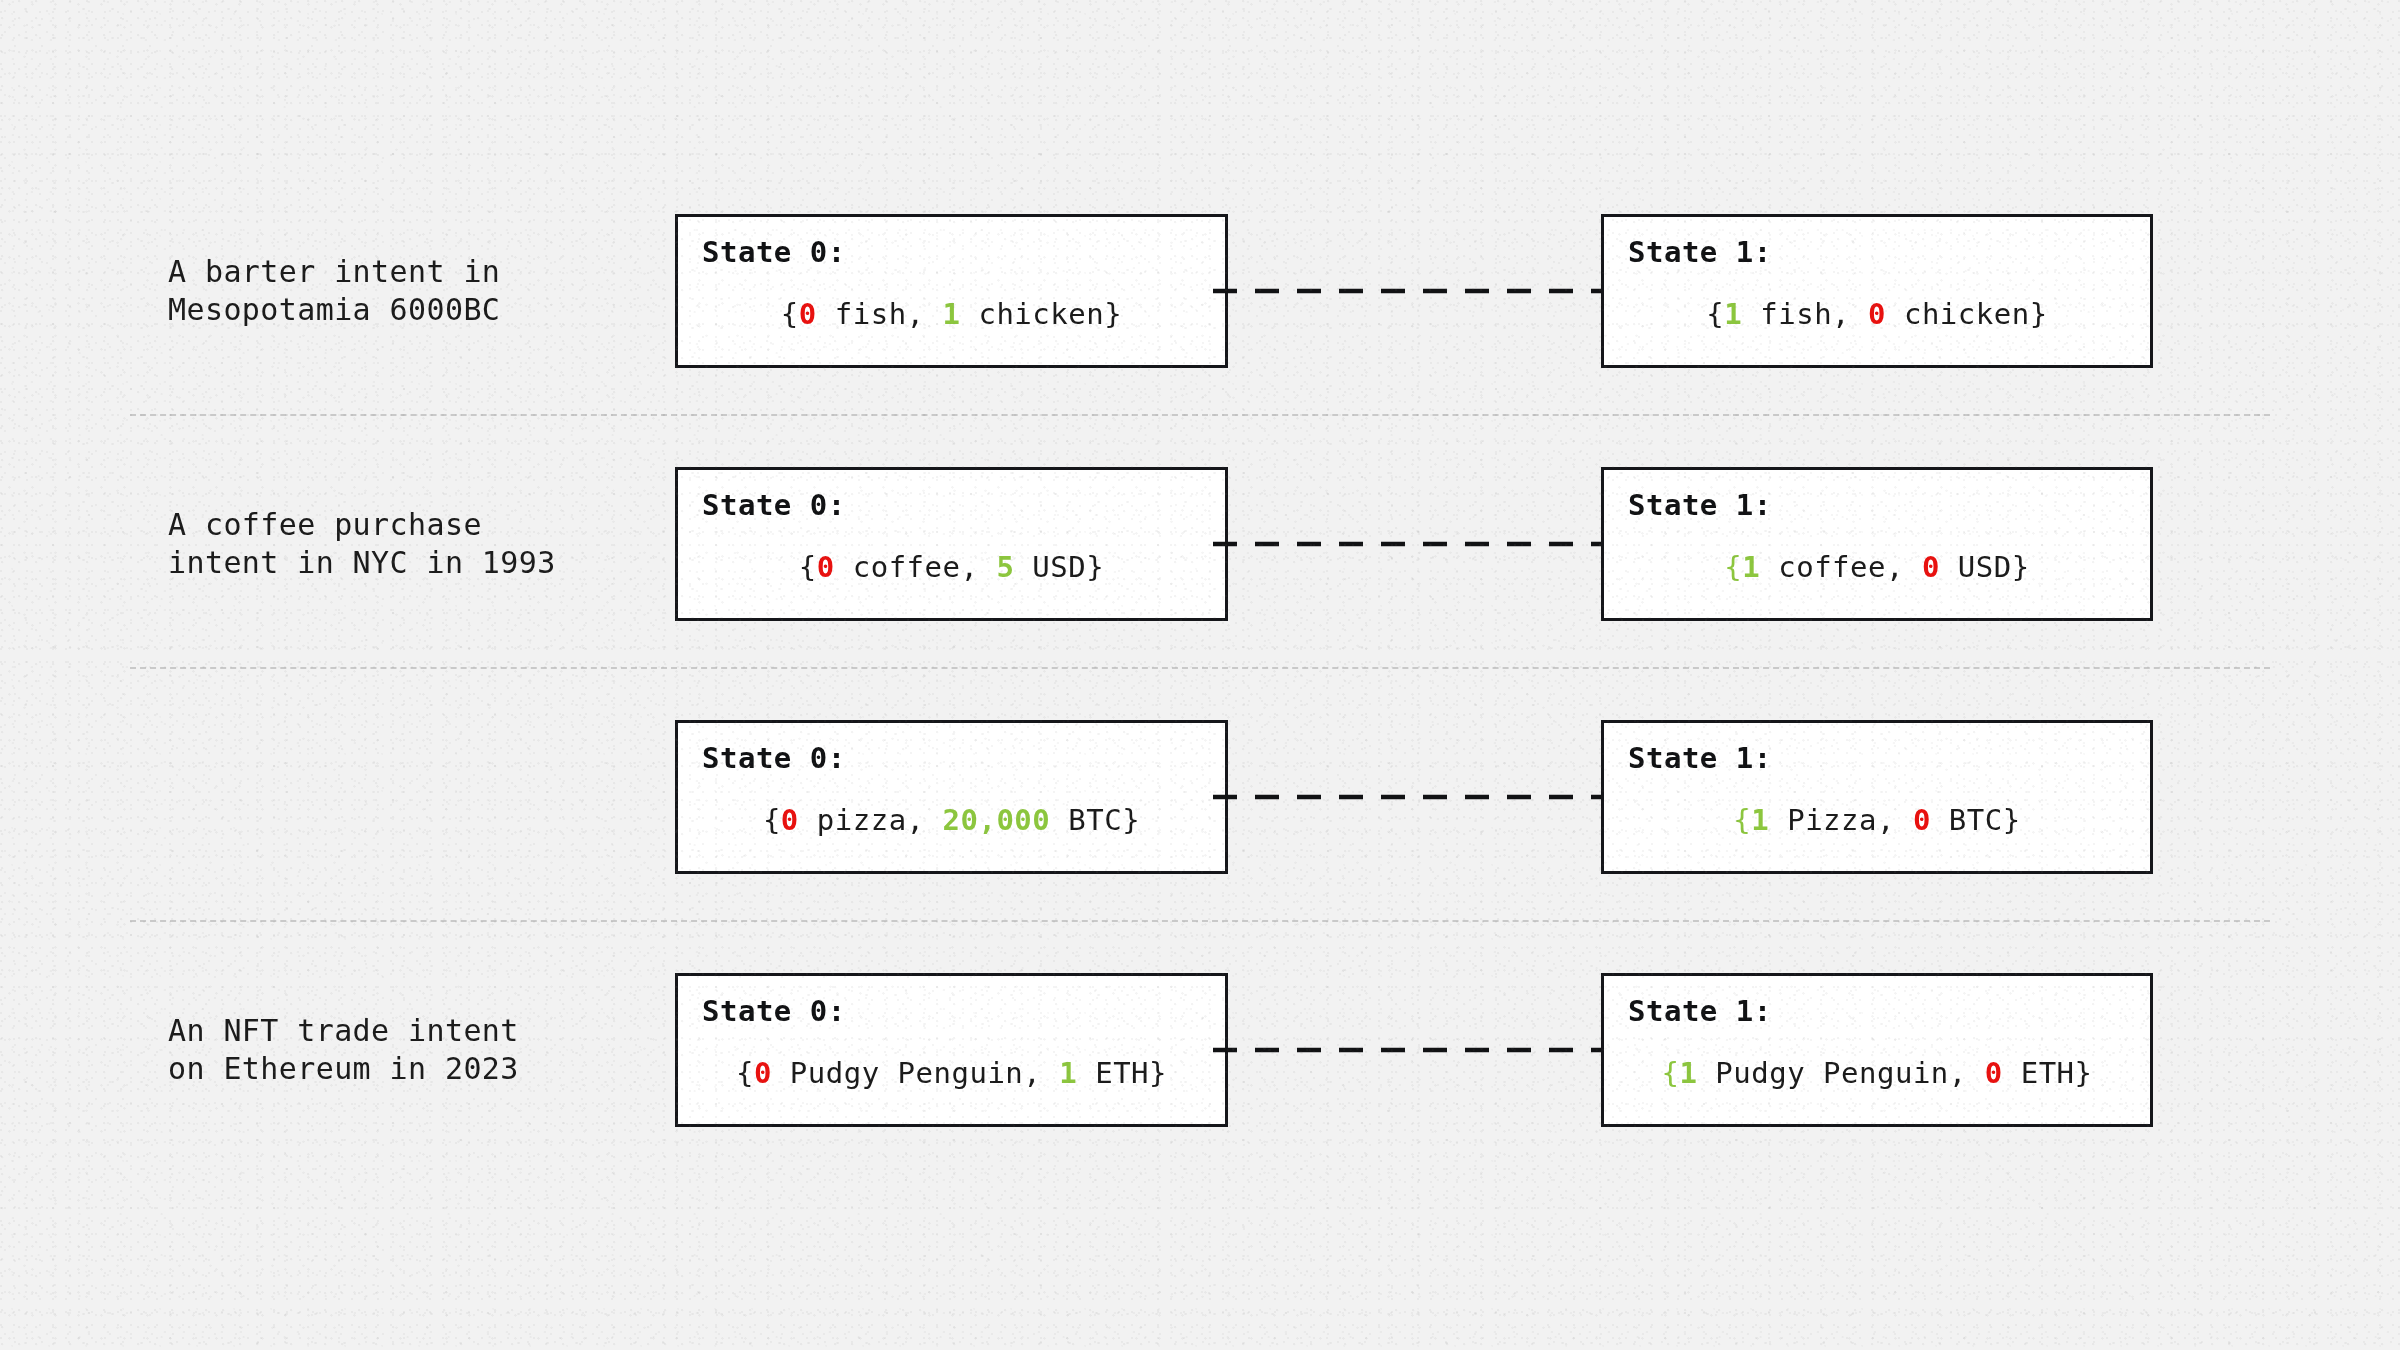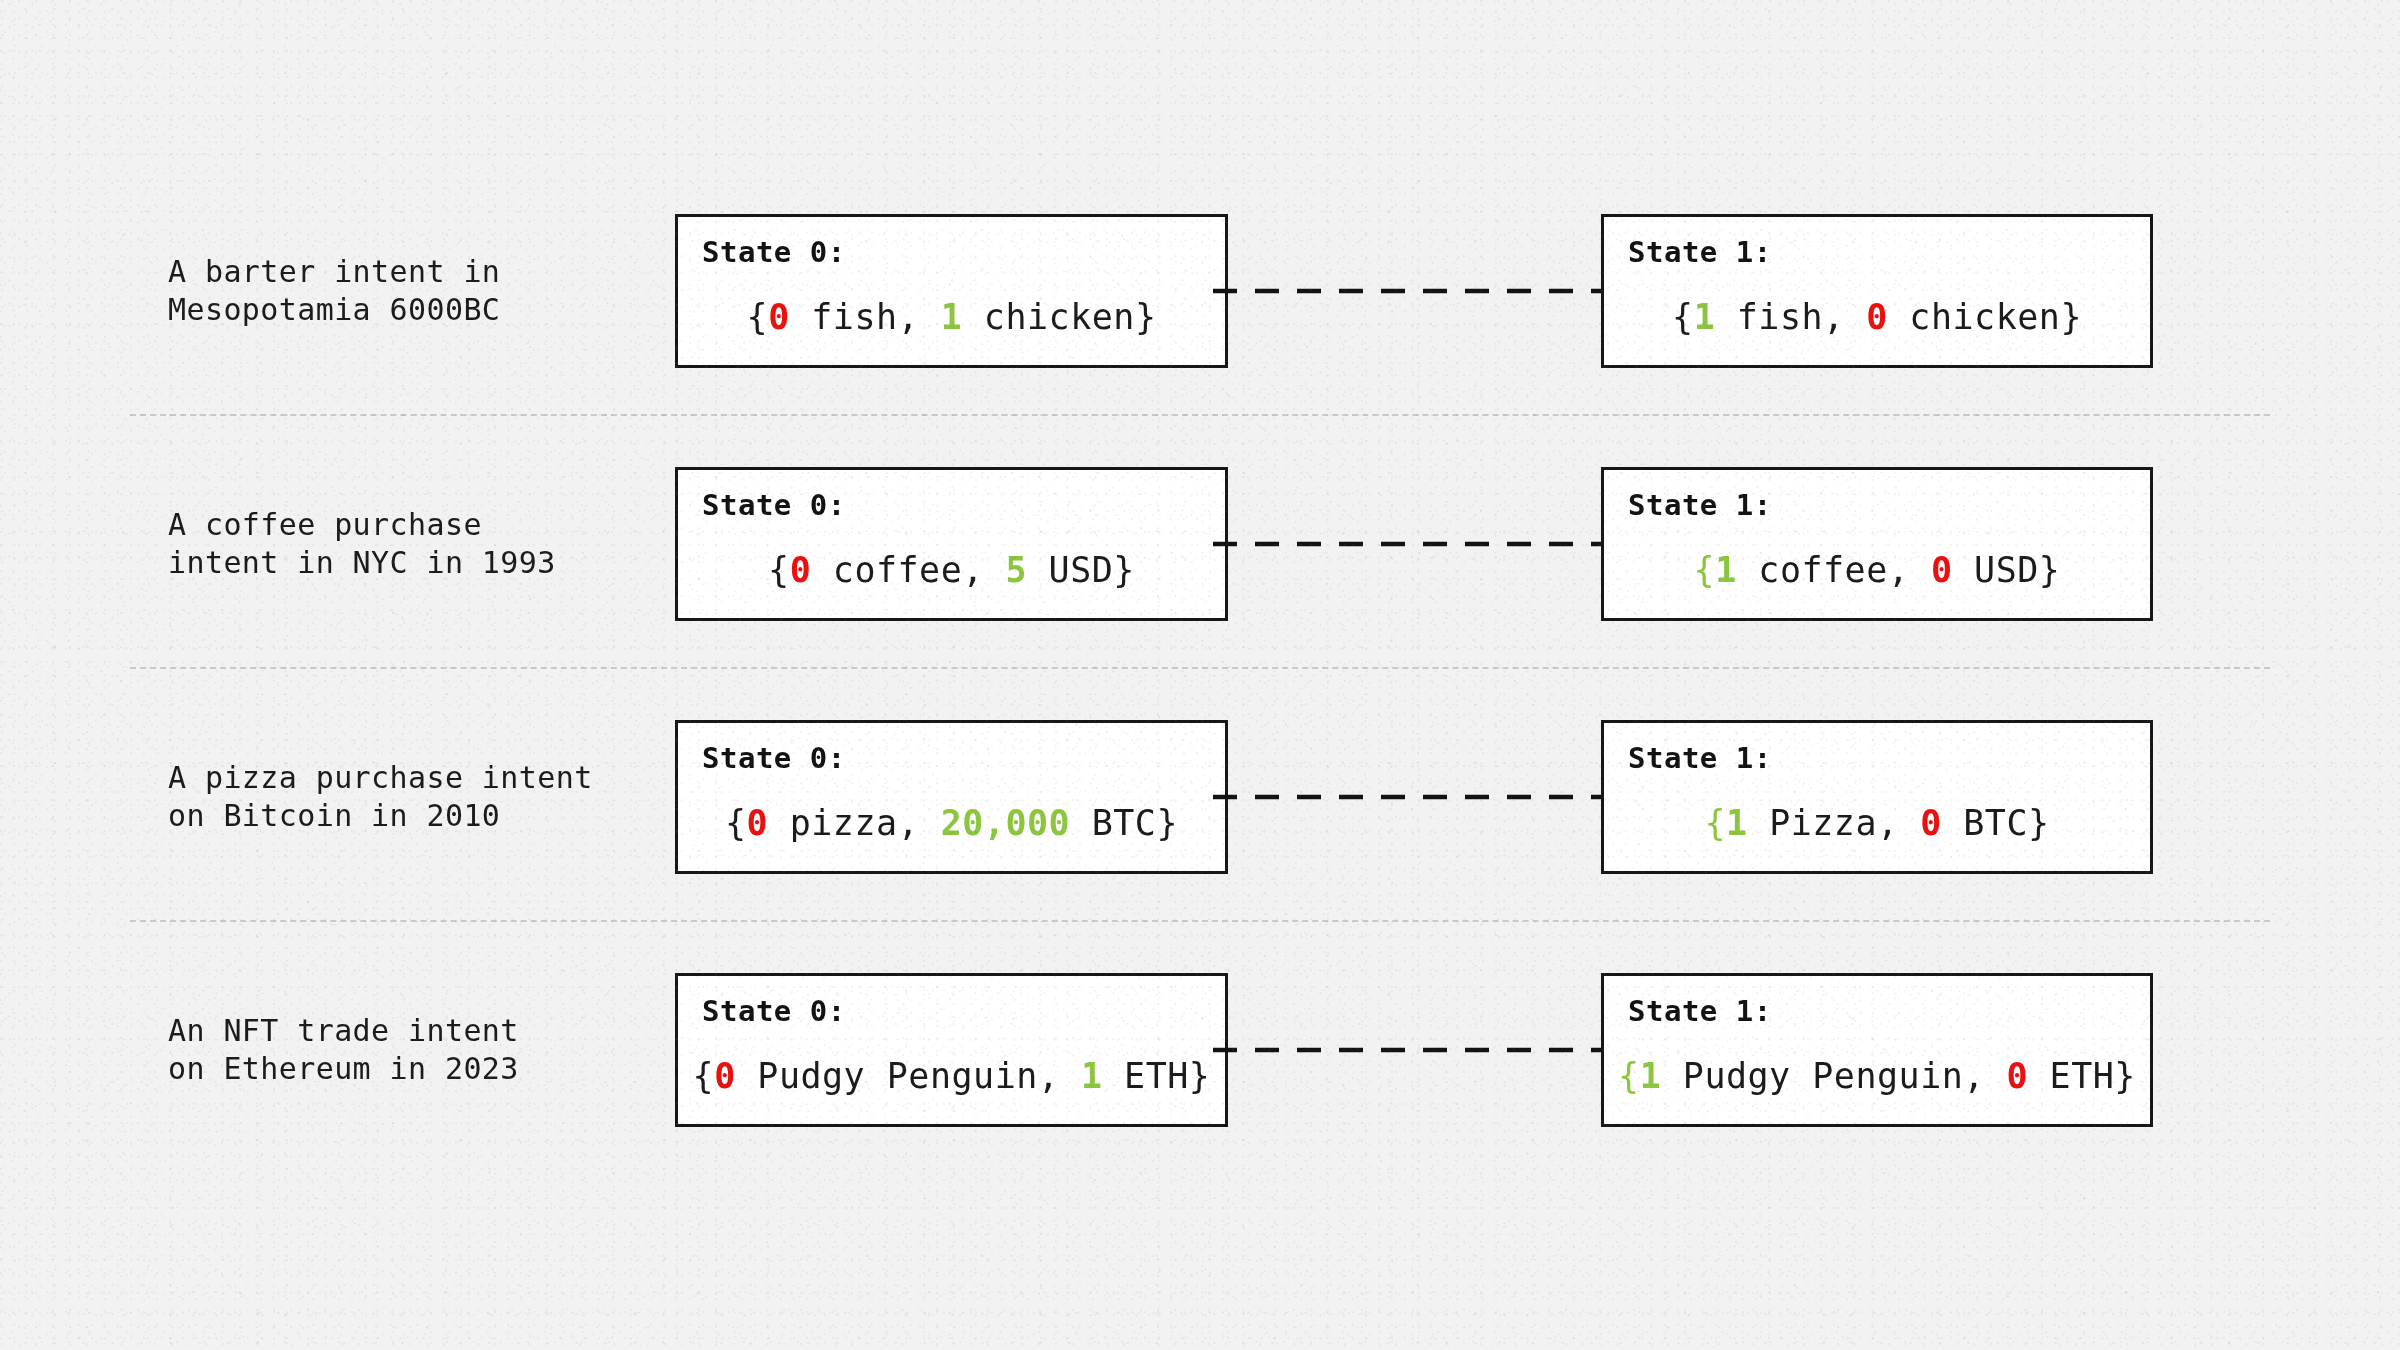"{0 fish, 1 chicken}" .state-value { font-size: 35px -> 29px }
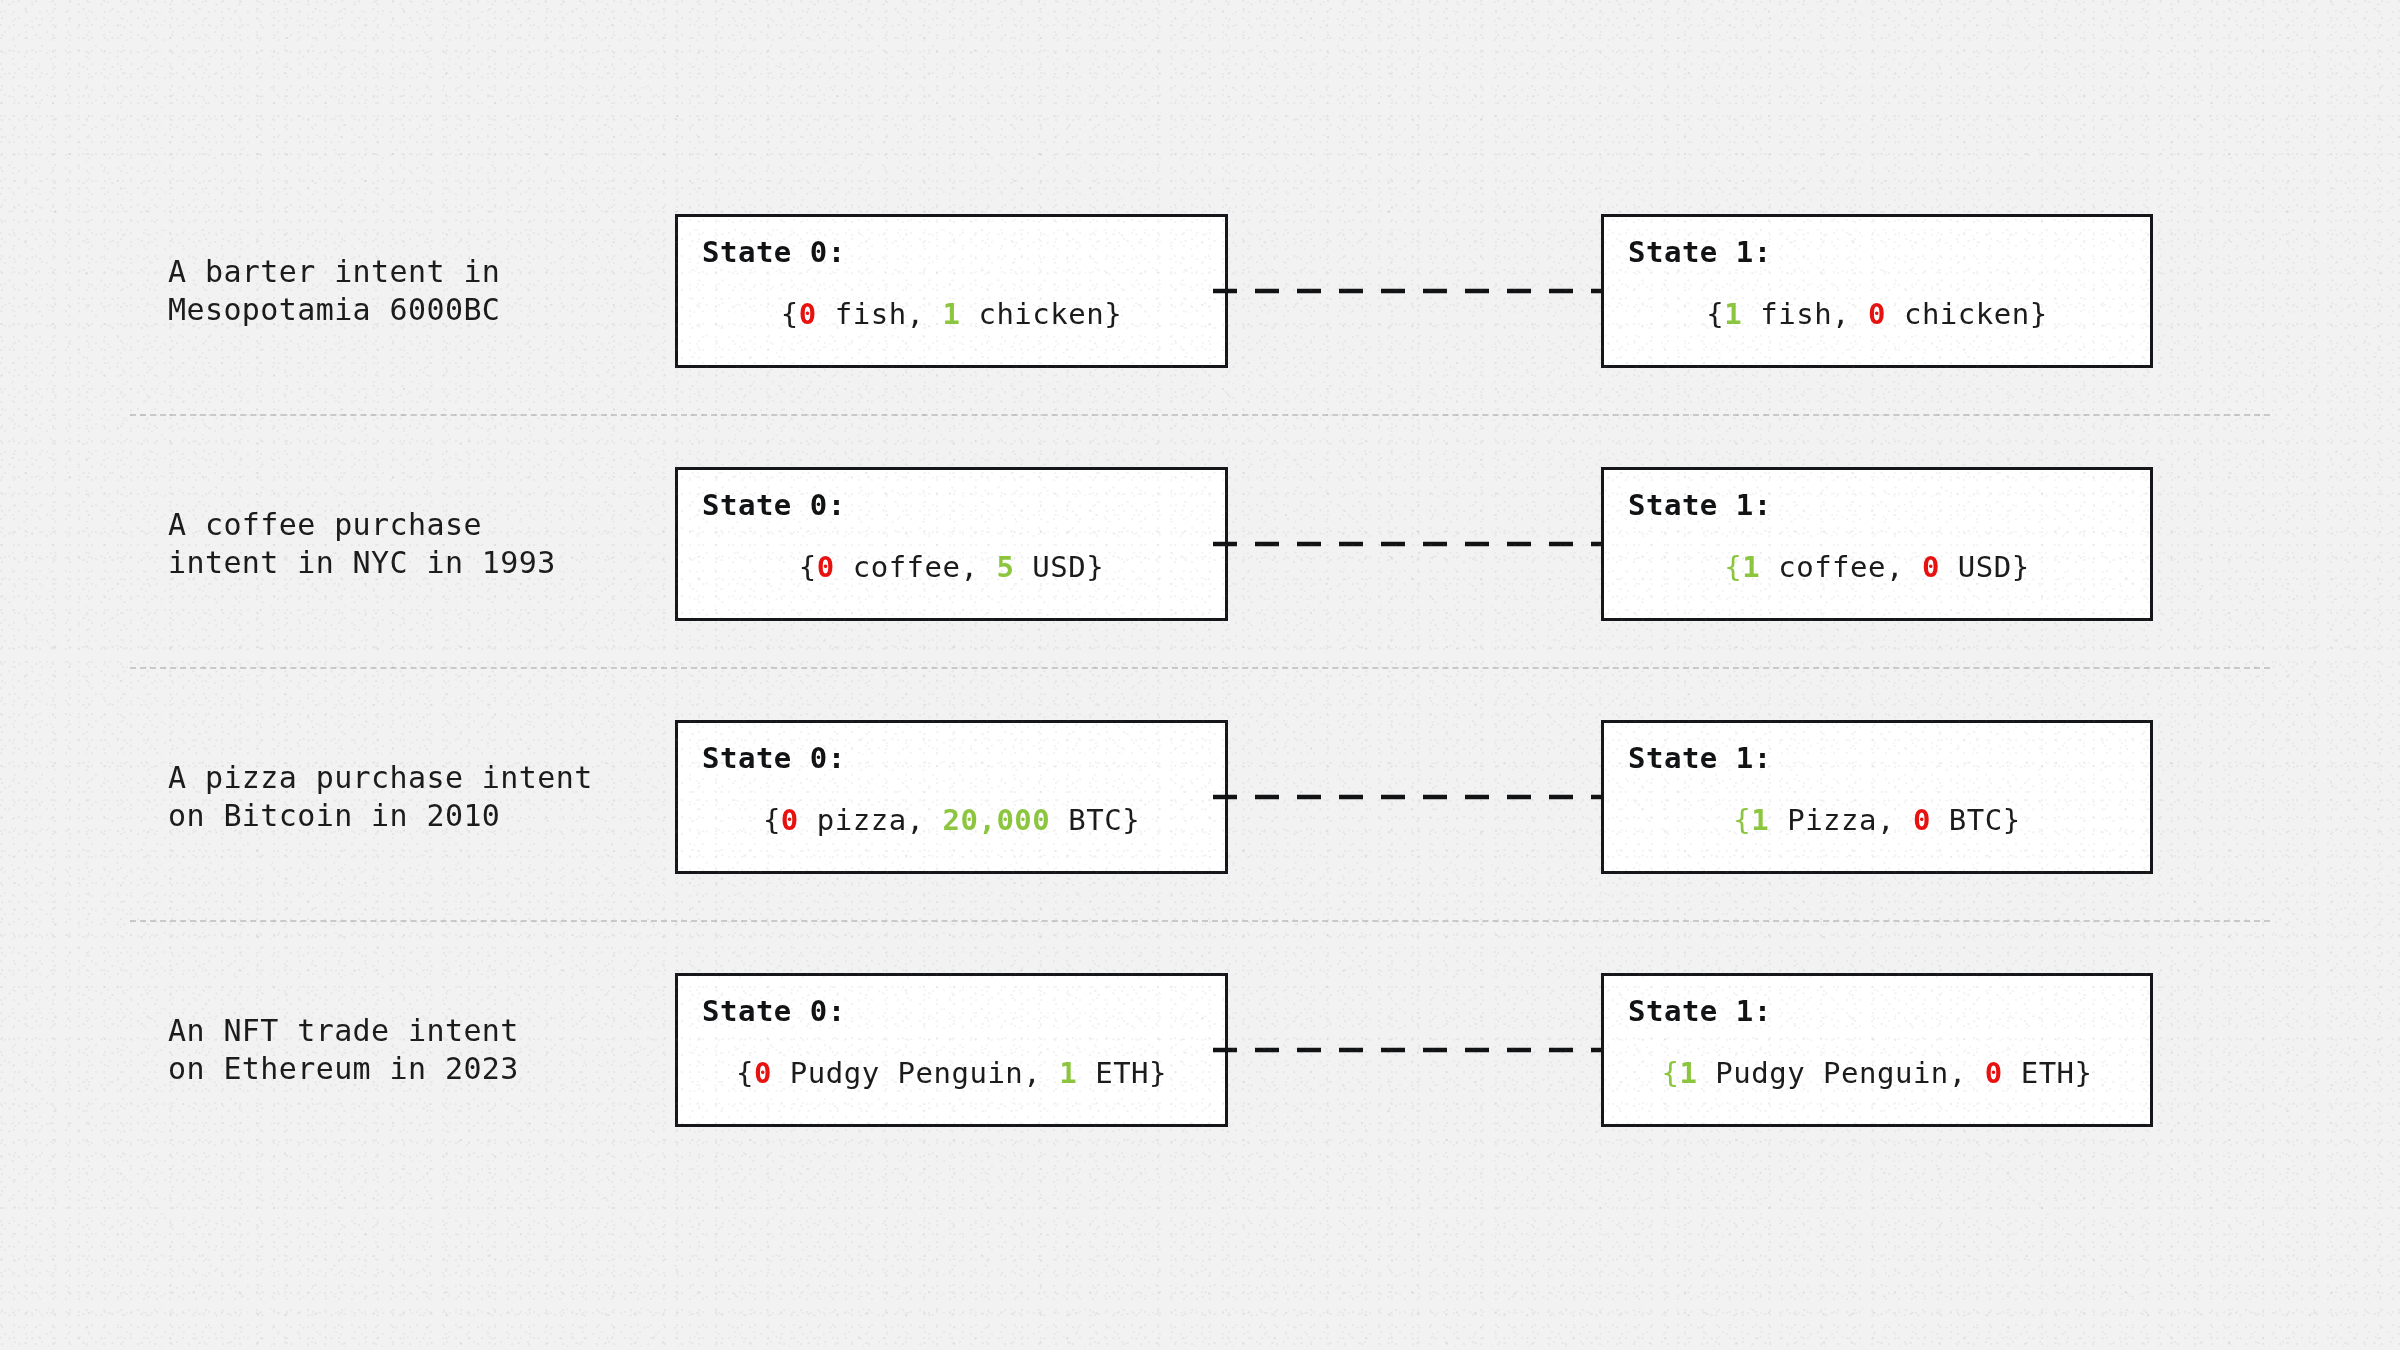"A pizza purchase intent" div.row-label { html: <div>A pizza purchase intent on Bitcoin in 2010</div> -> none }
